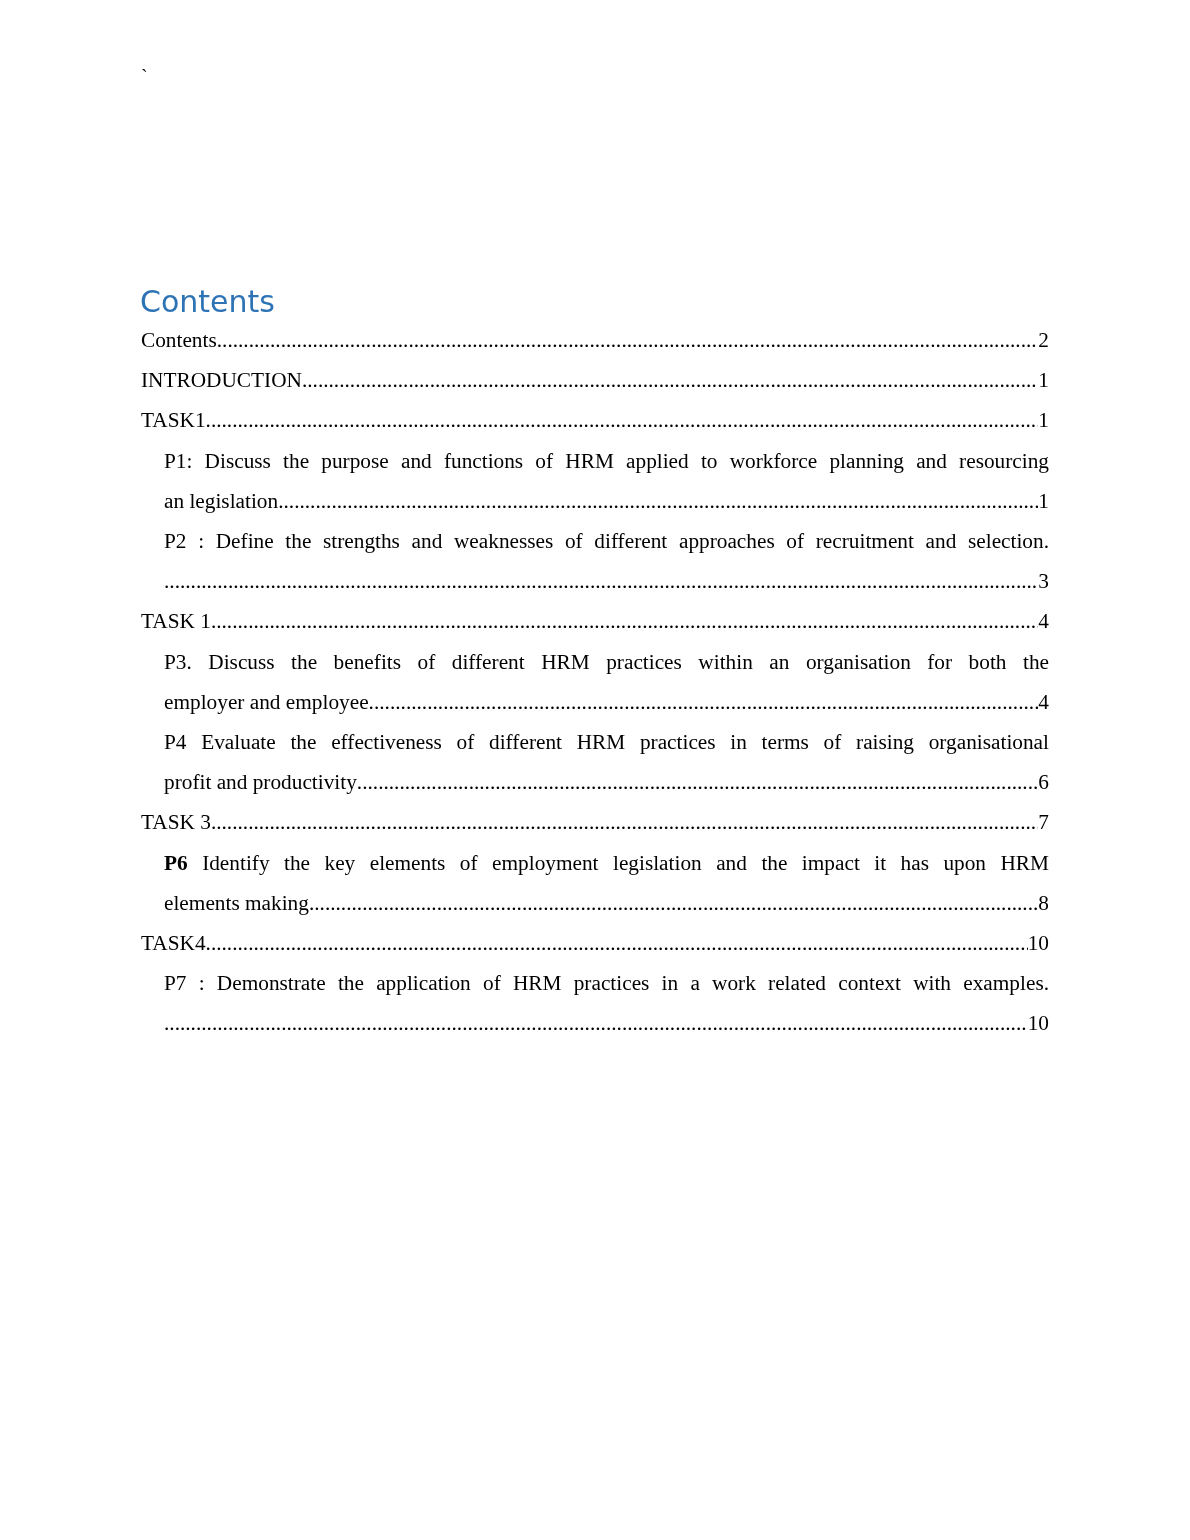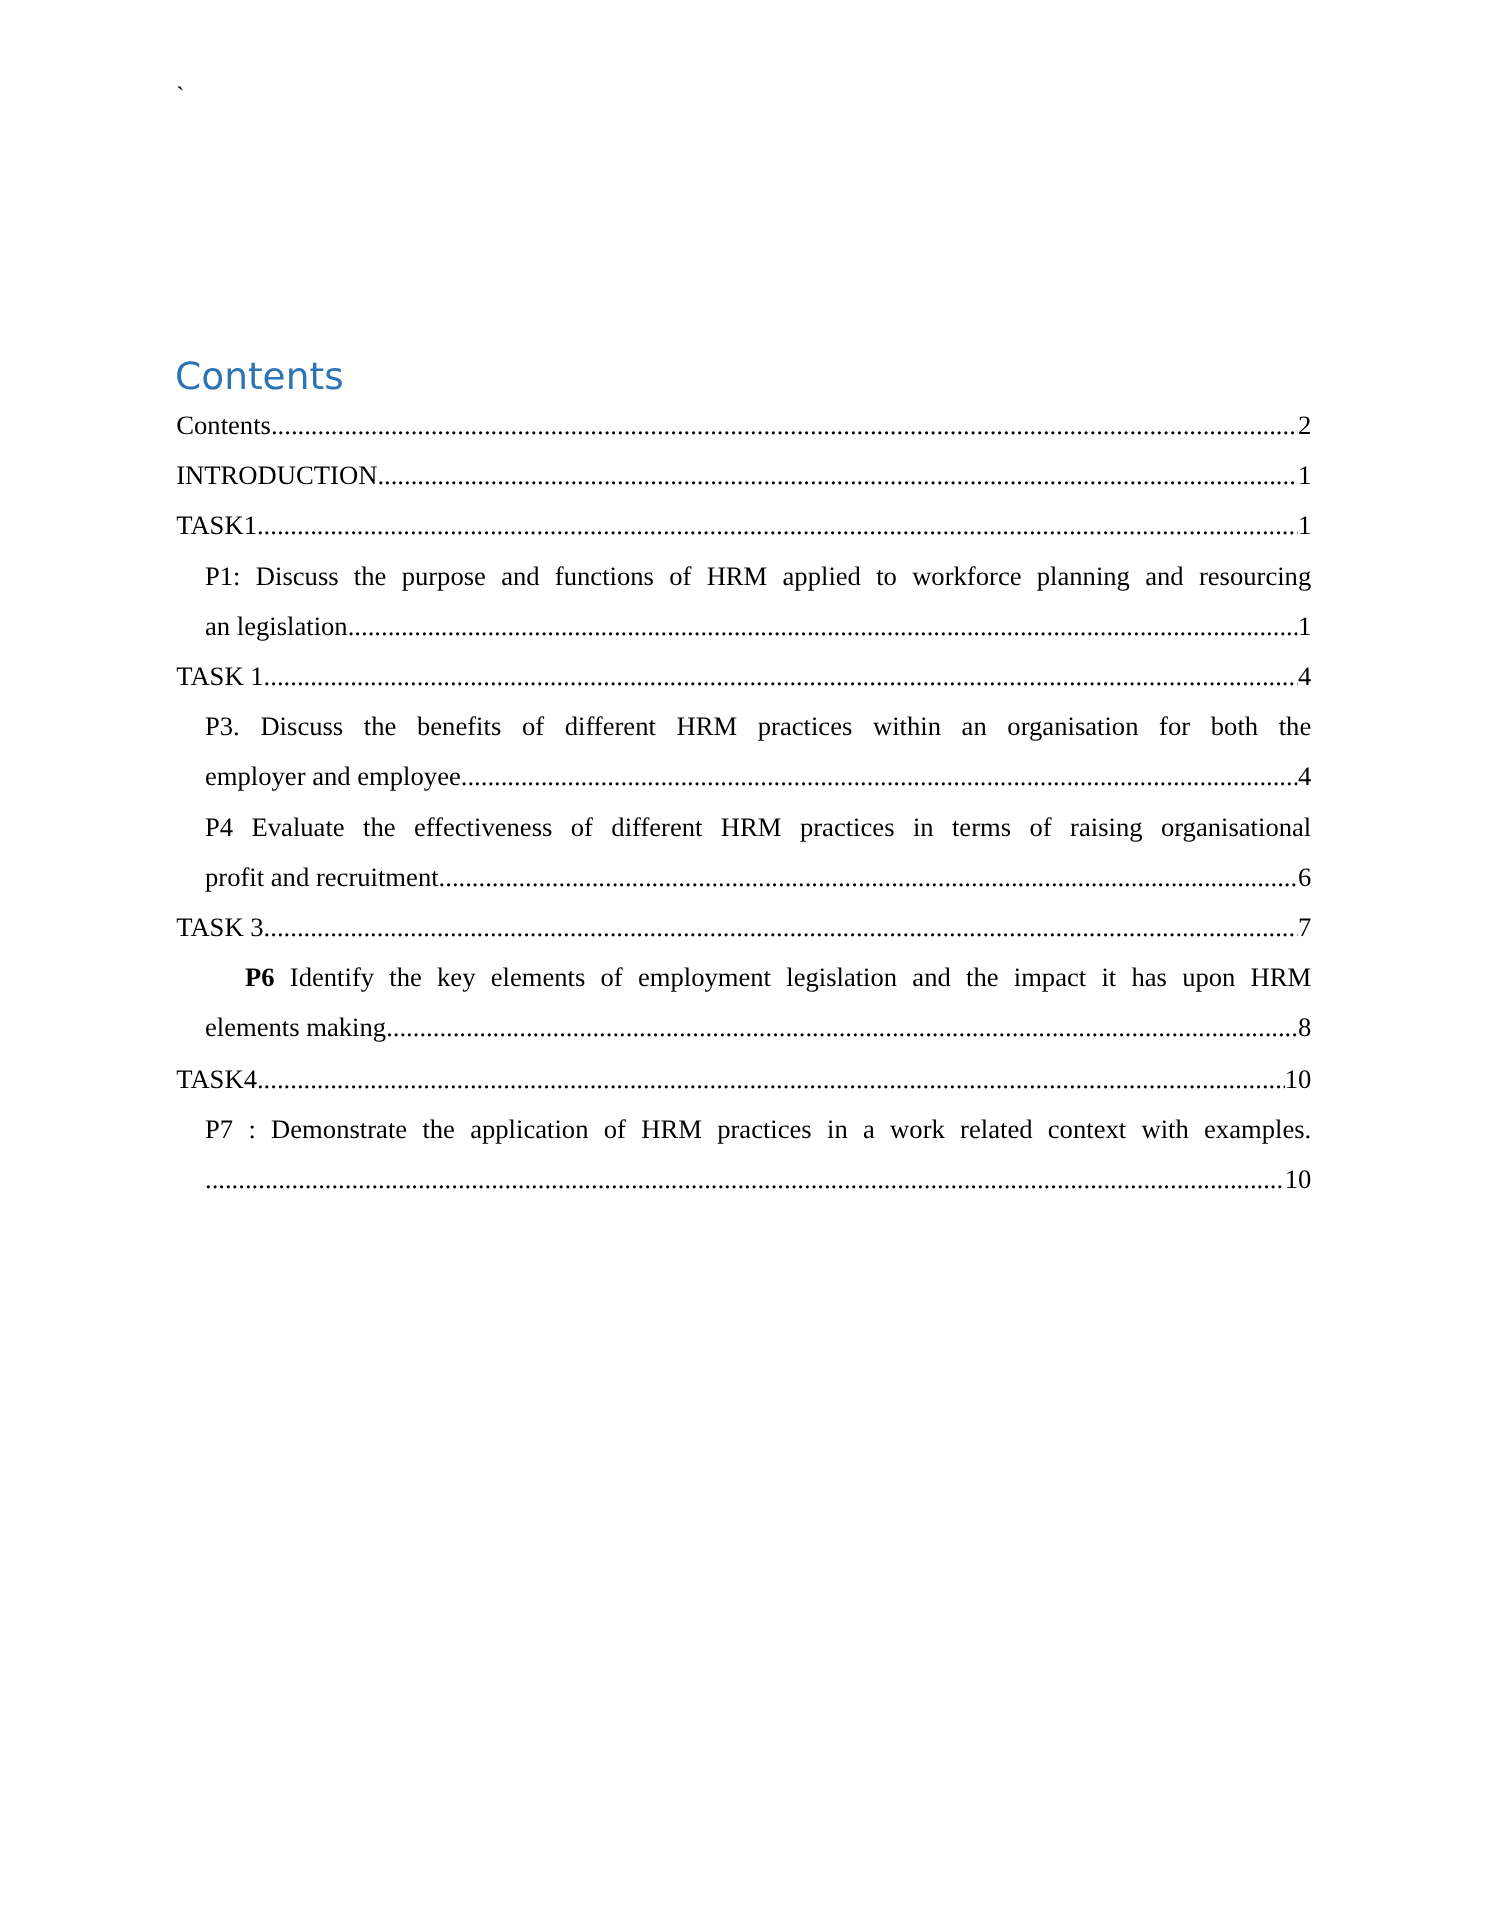"P2 : Define the strengths" a.entry { html: none -> <a> <div>P2 : Define the strengths and weaknesses of different approaches of recruitment and selection.</div> <div> <span></span> <span></span> <span>3</span> </div> </a> }
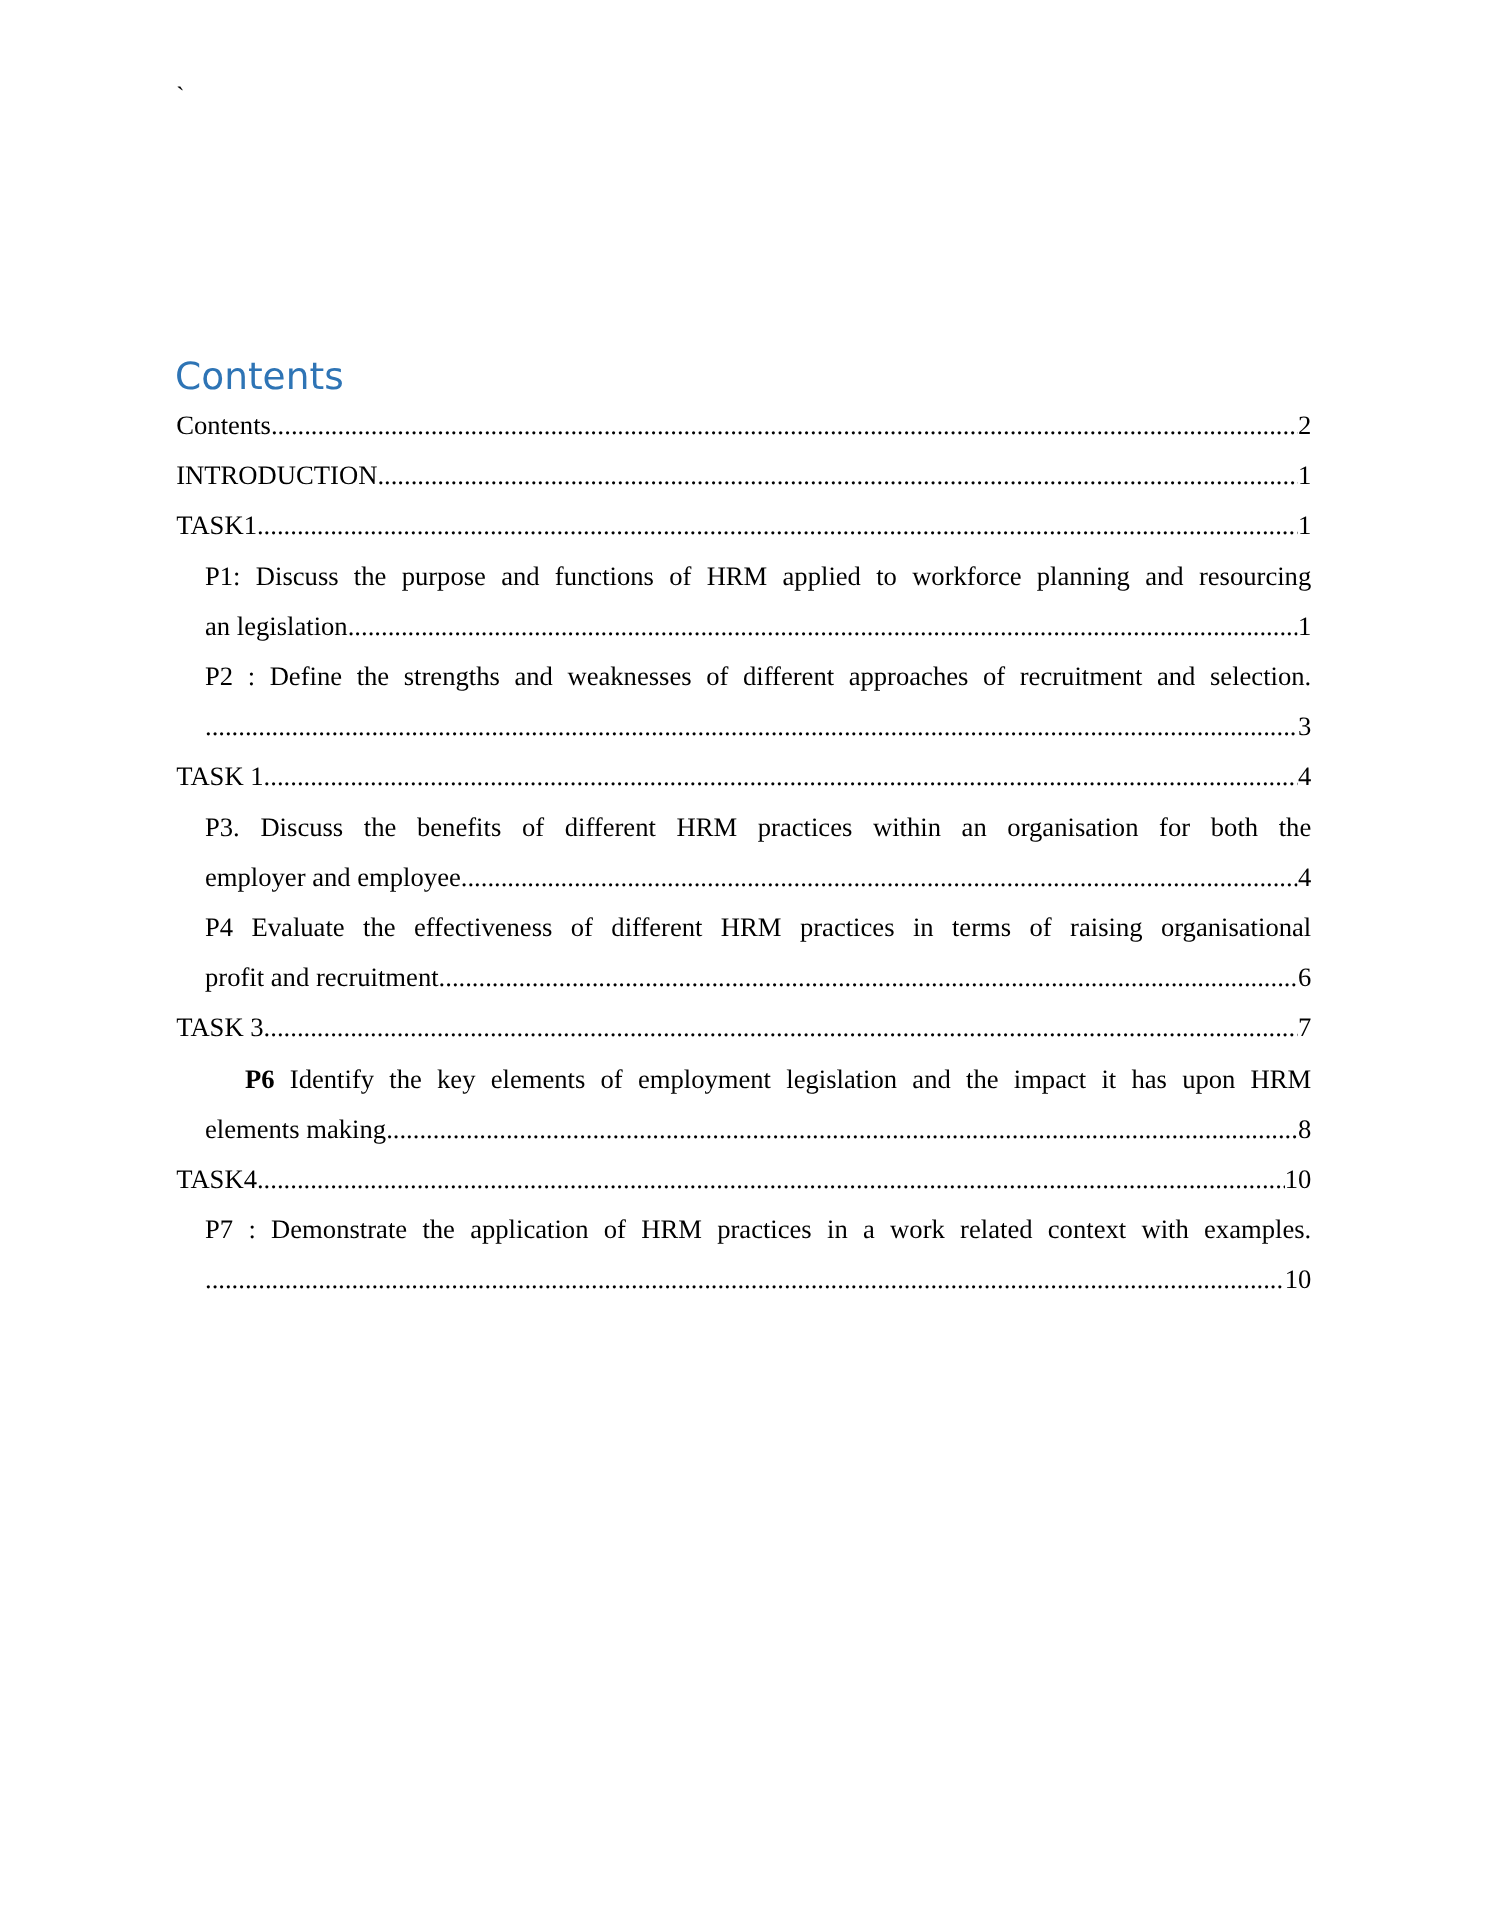"profit and recruitment" span.label { text: recruitment -> productivity }
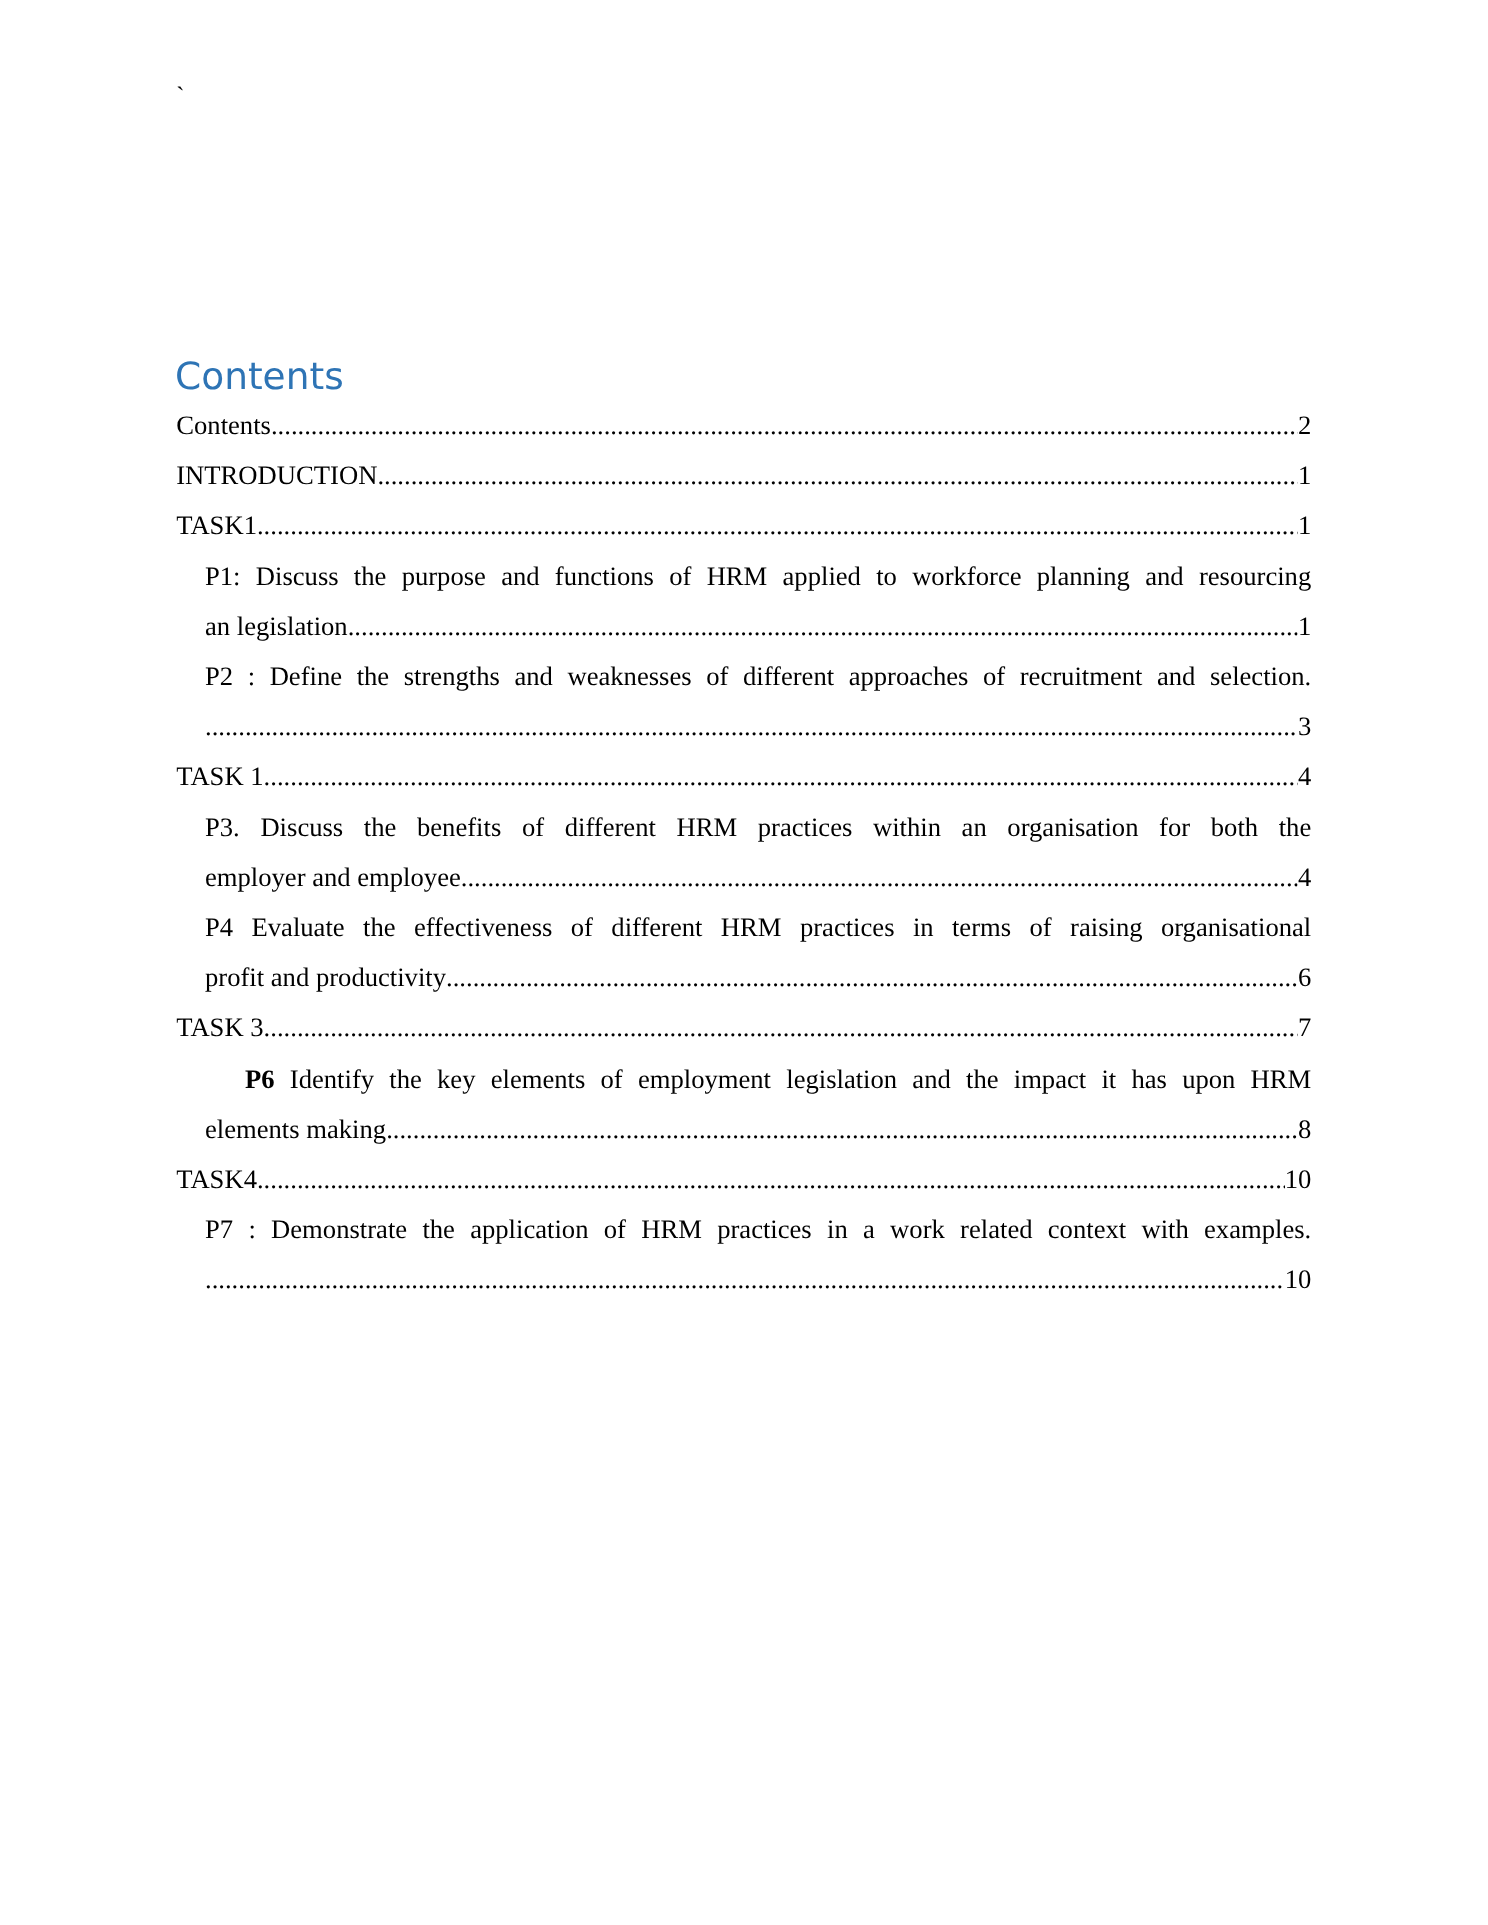"P6" .para b { margin-left: 32px -> none }
